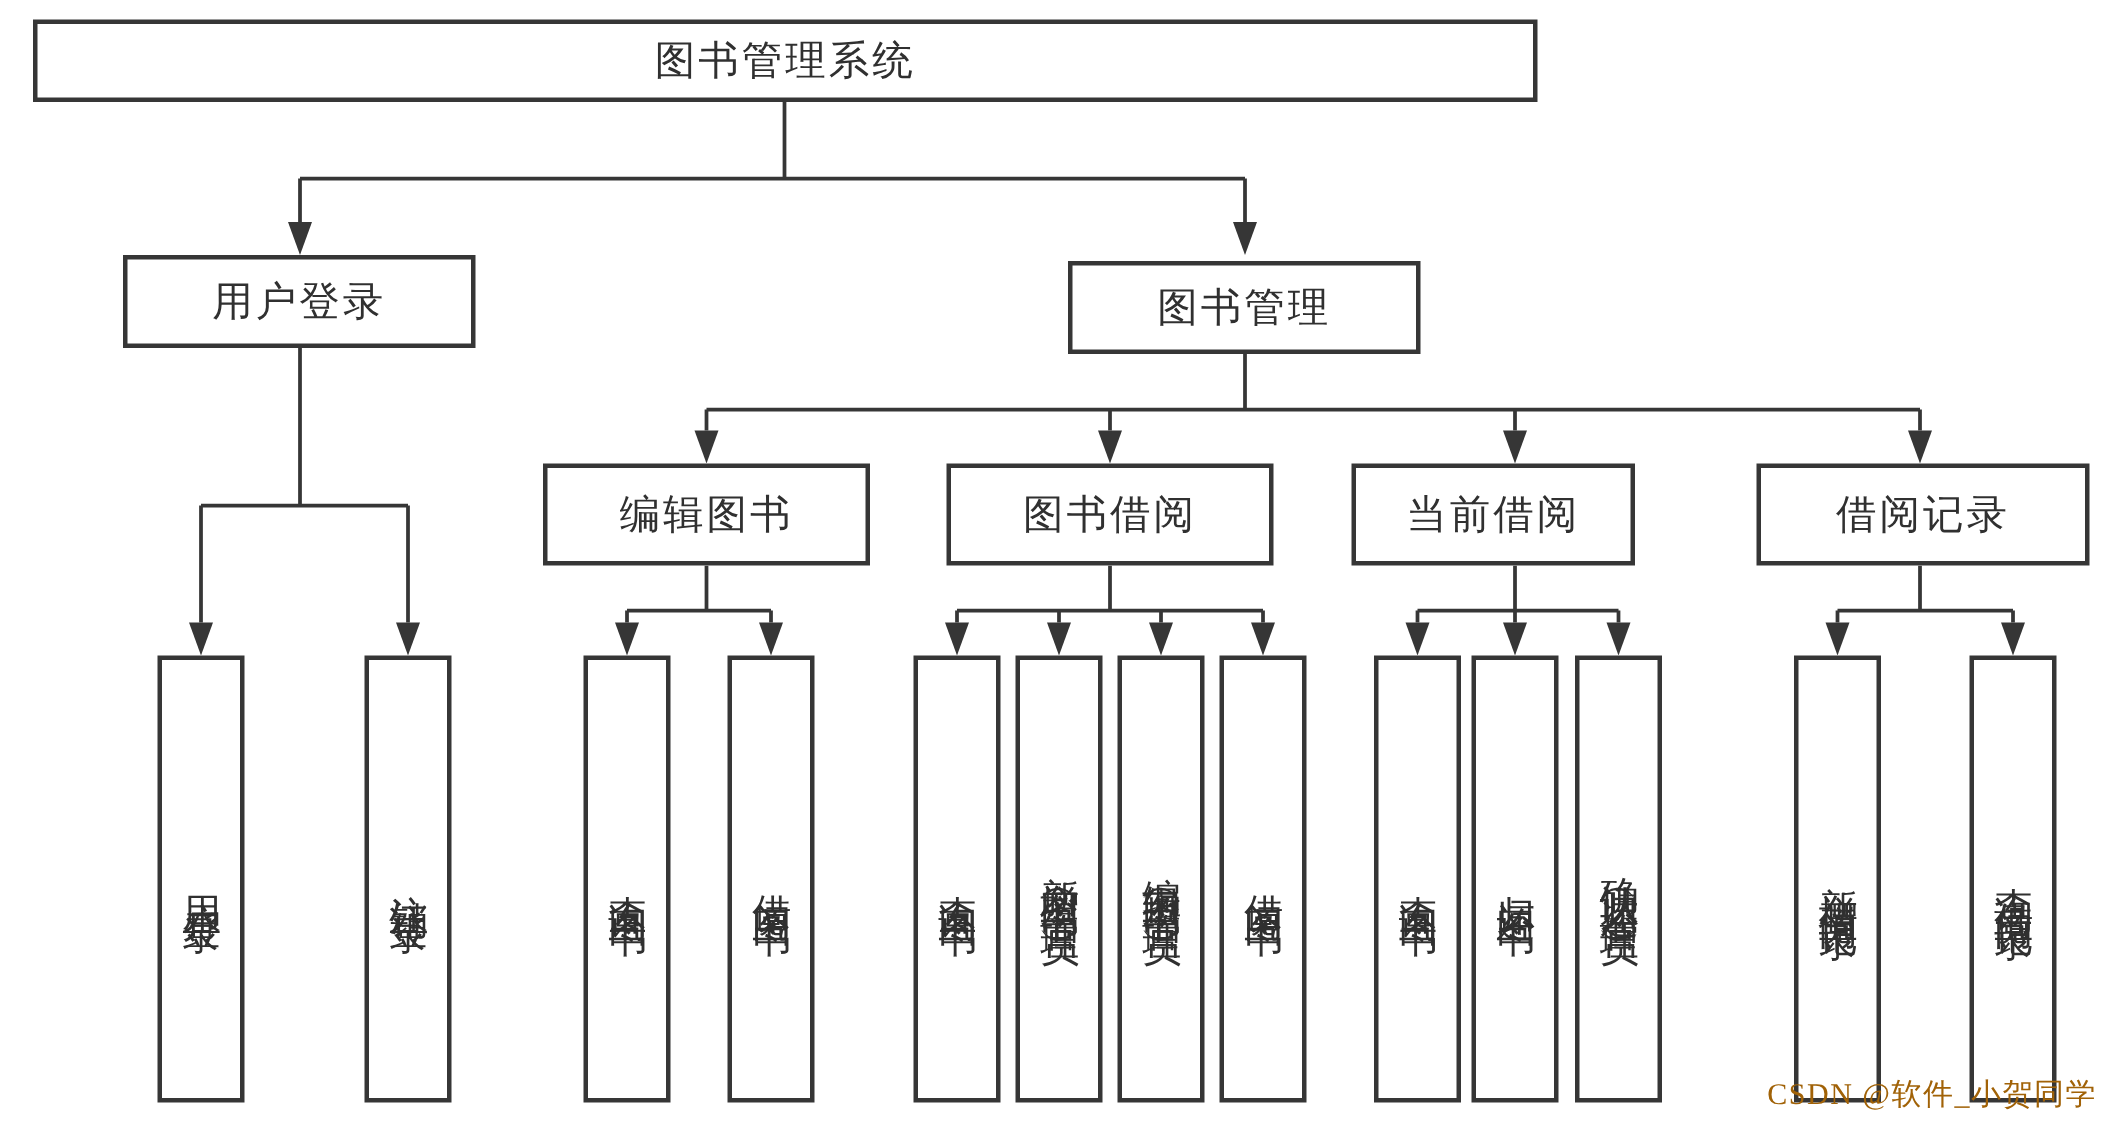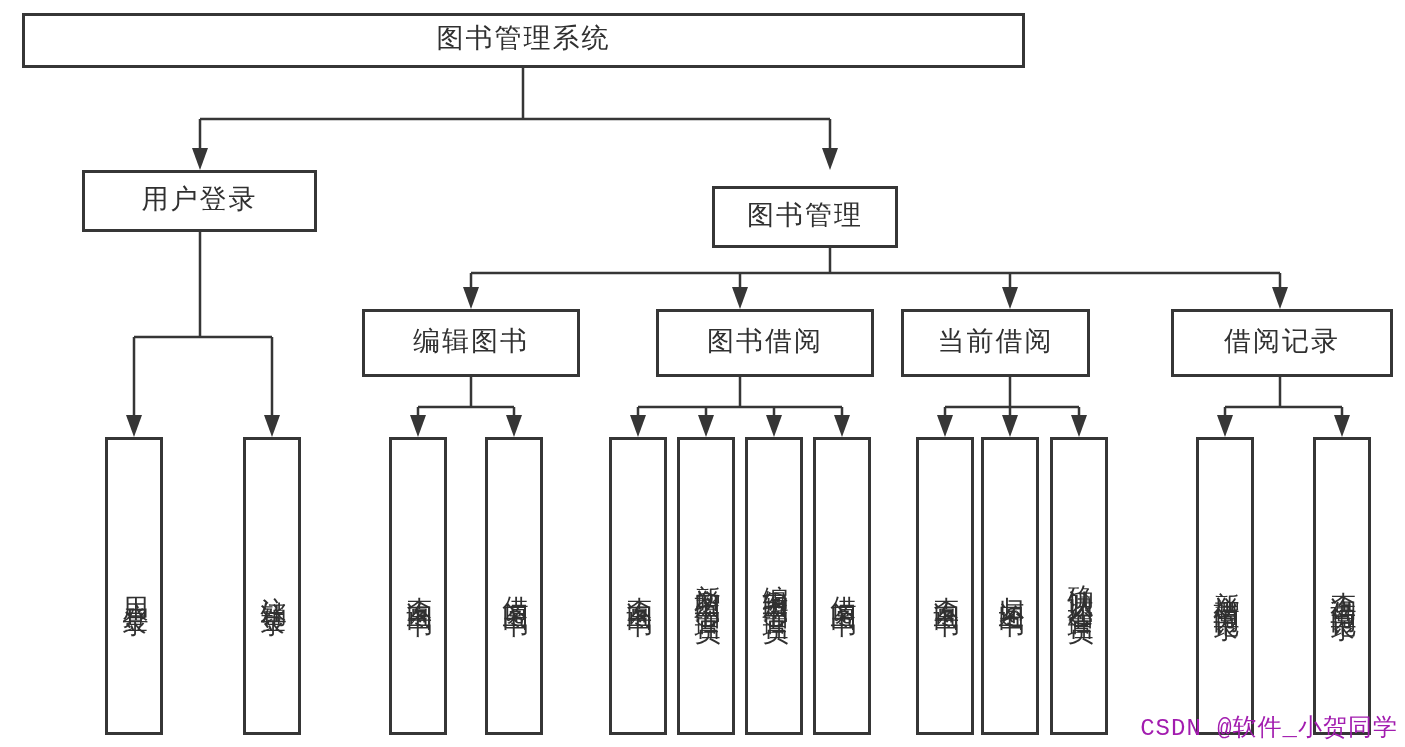"图书管理系统" .canvas { font-family: Liberation Mono, monospace -> Liberation Serif, serif }
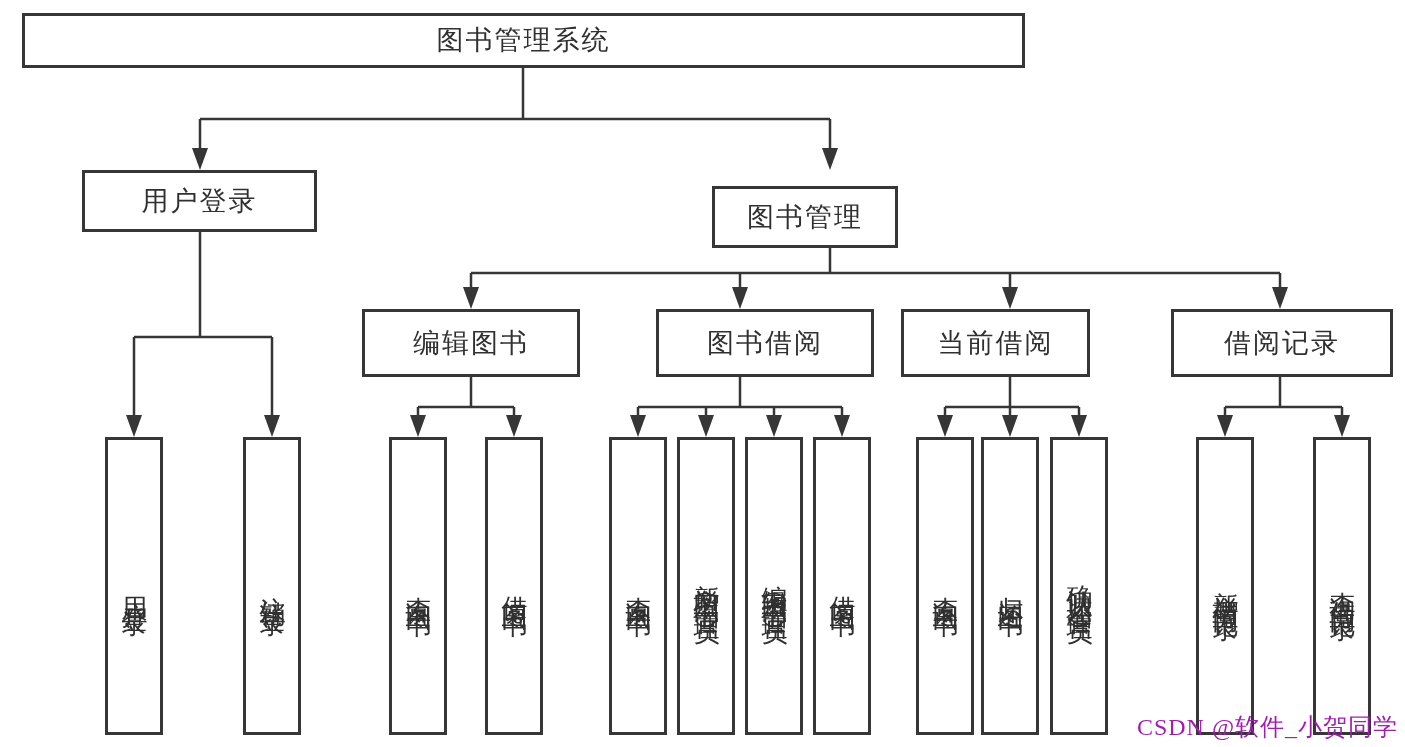"图书管理" .n-mgmt { top: 186px -> 174px; width: 186px -> 235px }
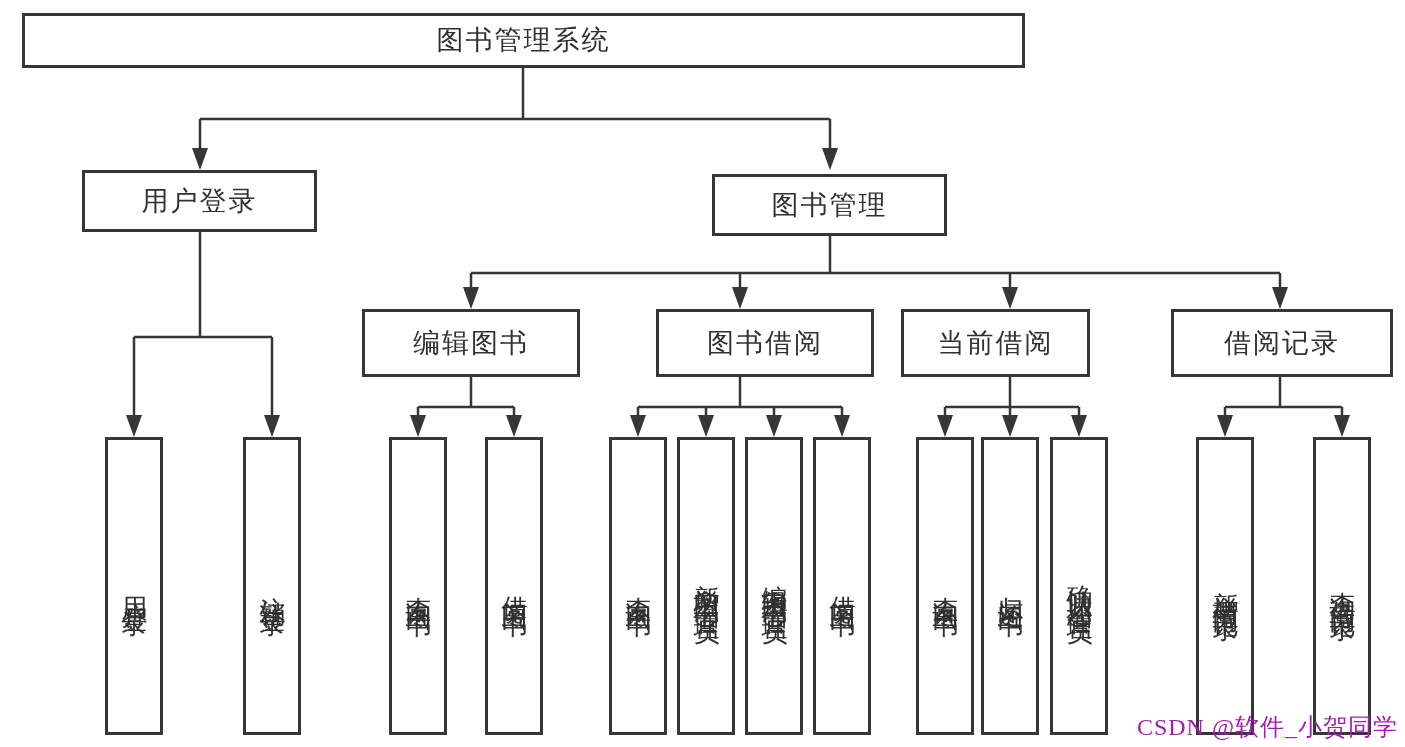"图书借阅" .n-borrow { margin-left: 25px -> none }
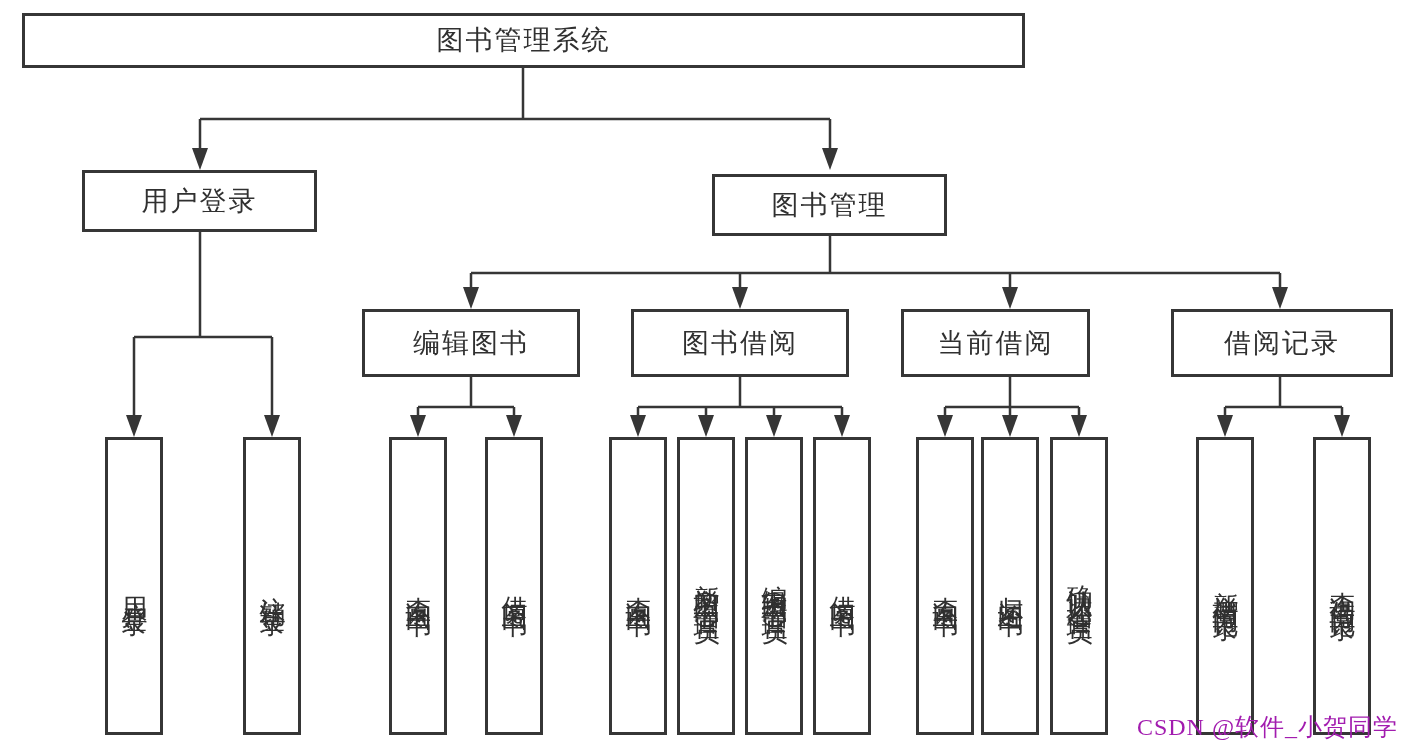"CSDN @软件_小贺同学" .watermark { color: #a21caf -> #a16207; font-size: 24px -> 20px }
